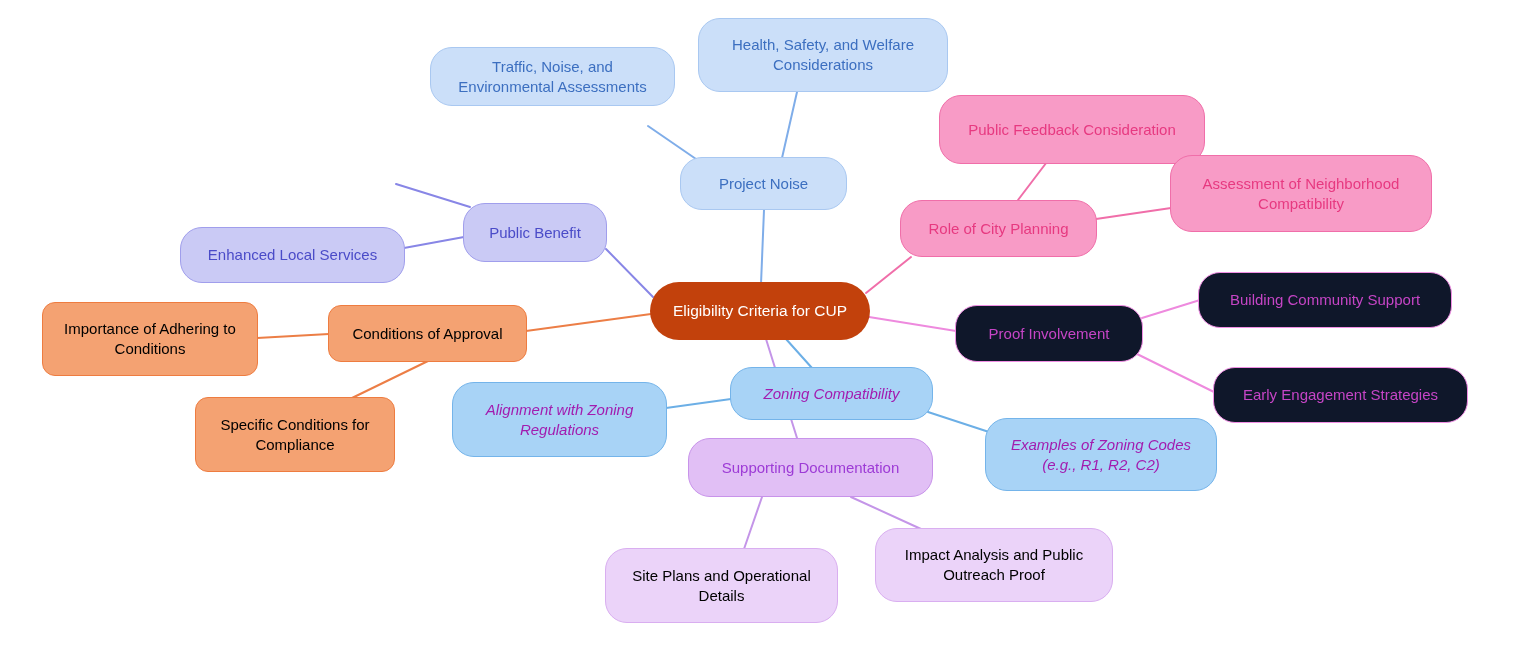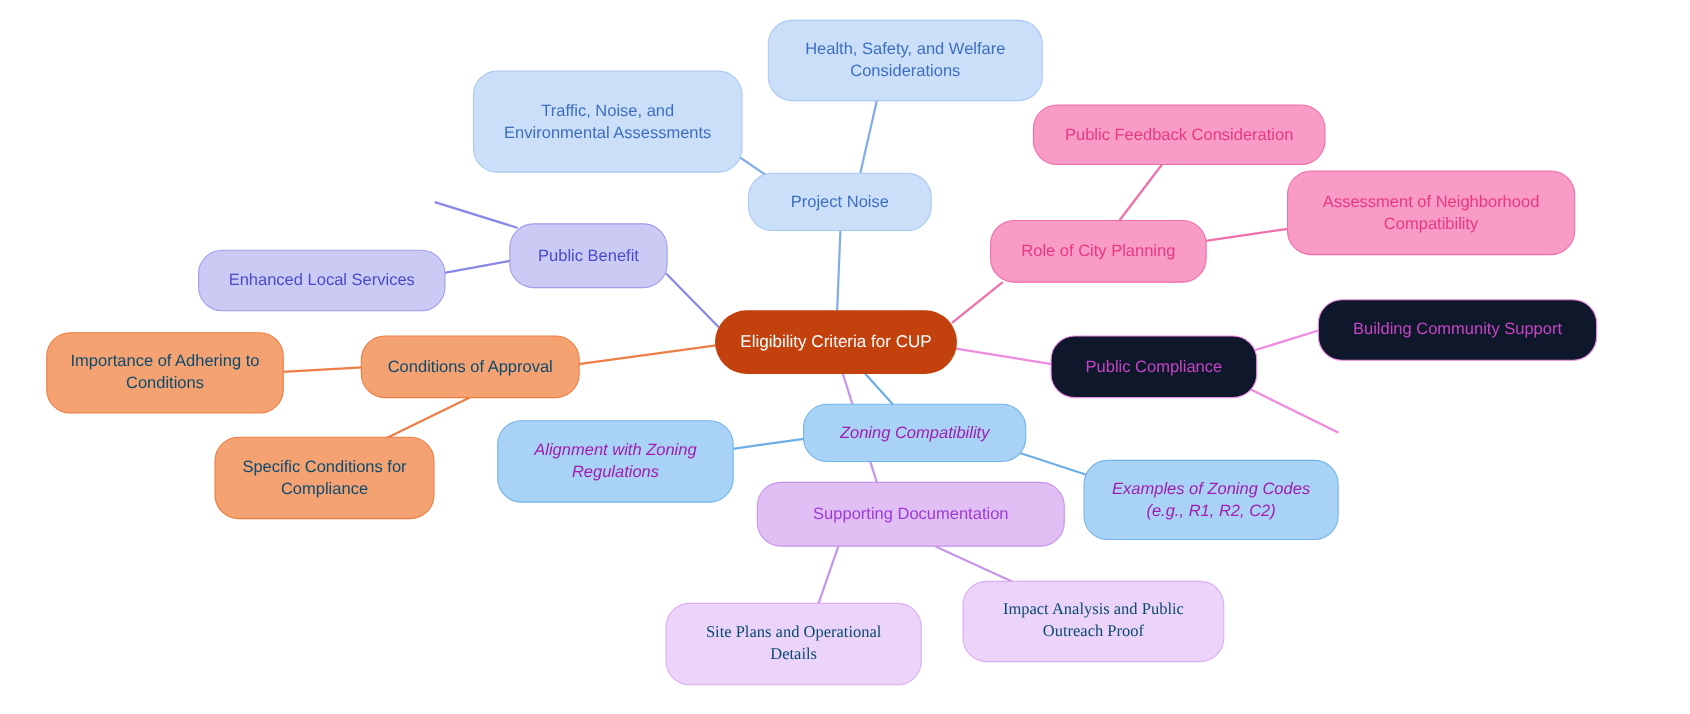"Traffic, Noise, and Environmental" div.node { height: 93px -> 59px; top: 64px -> 47px }
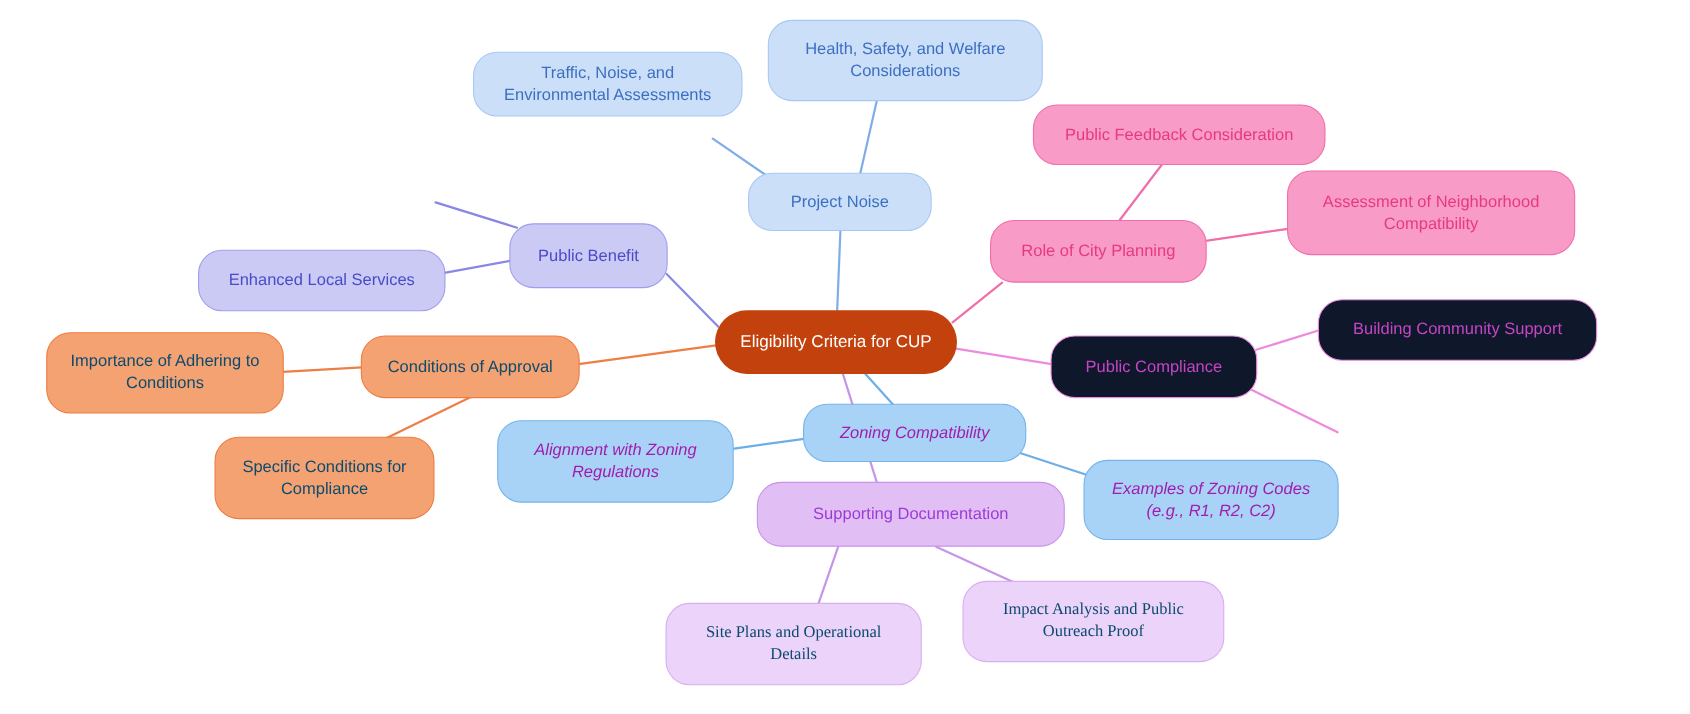"Public Feedback Consideration" div.node { height: 55px -> 69px }
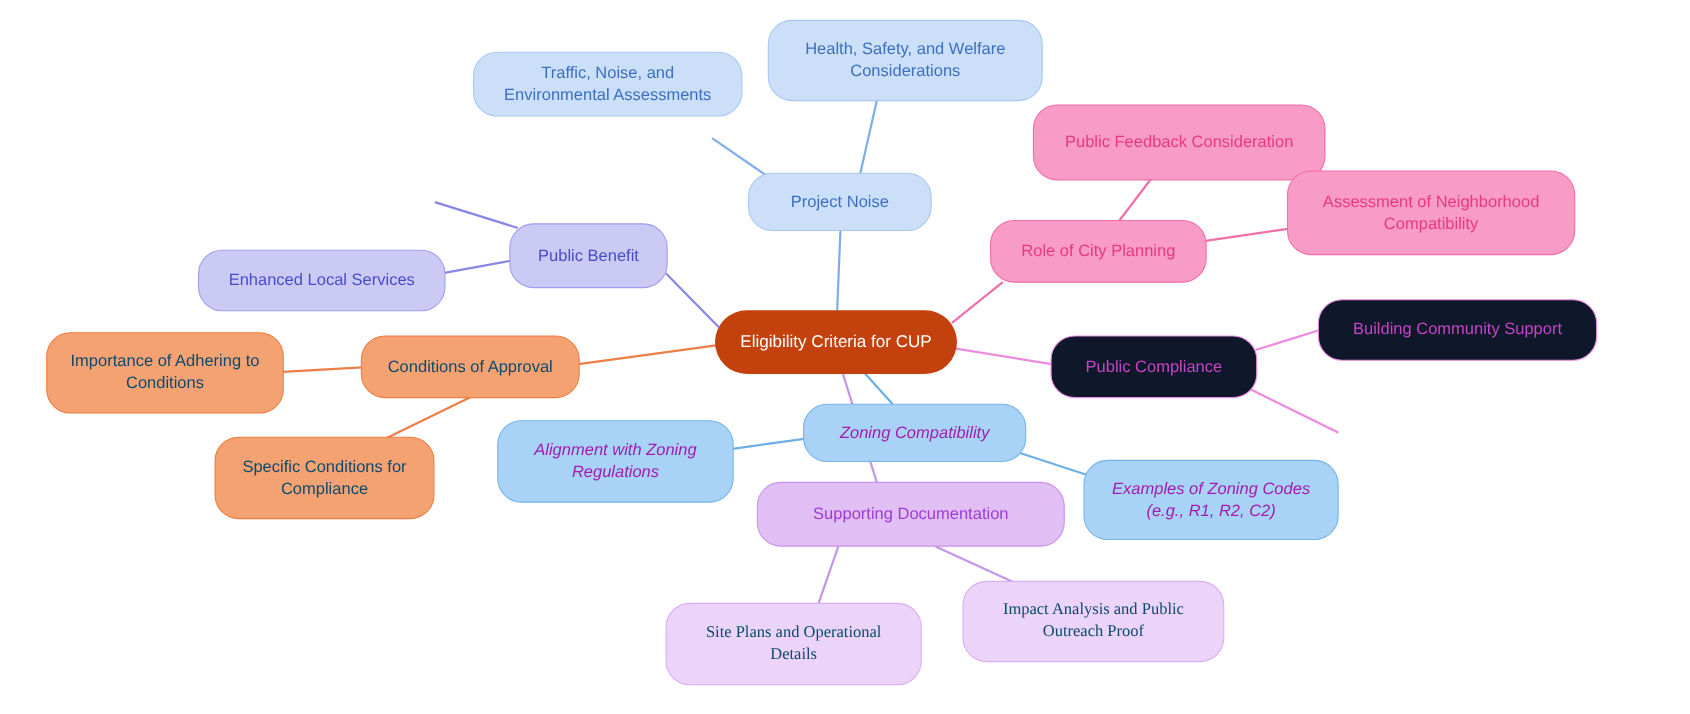"Importance of Adhering to Conditions" .family-orange { border-radius: none -> 13px; color: #0c4a6e -> #000000 }
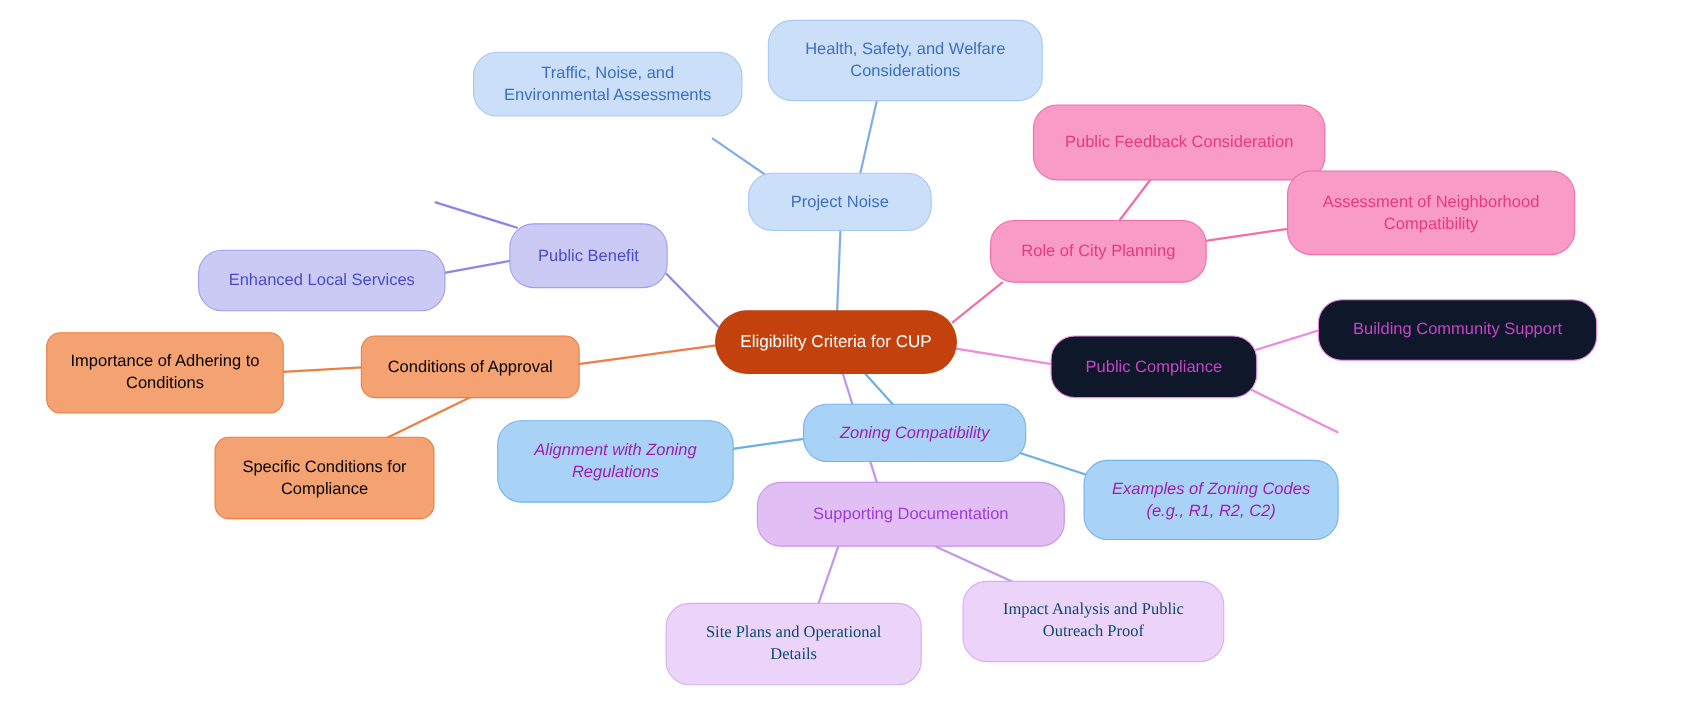"Public Compliance" div.node { text: Public Compliance -> Proof Involvement }
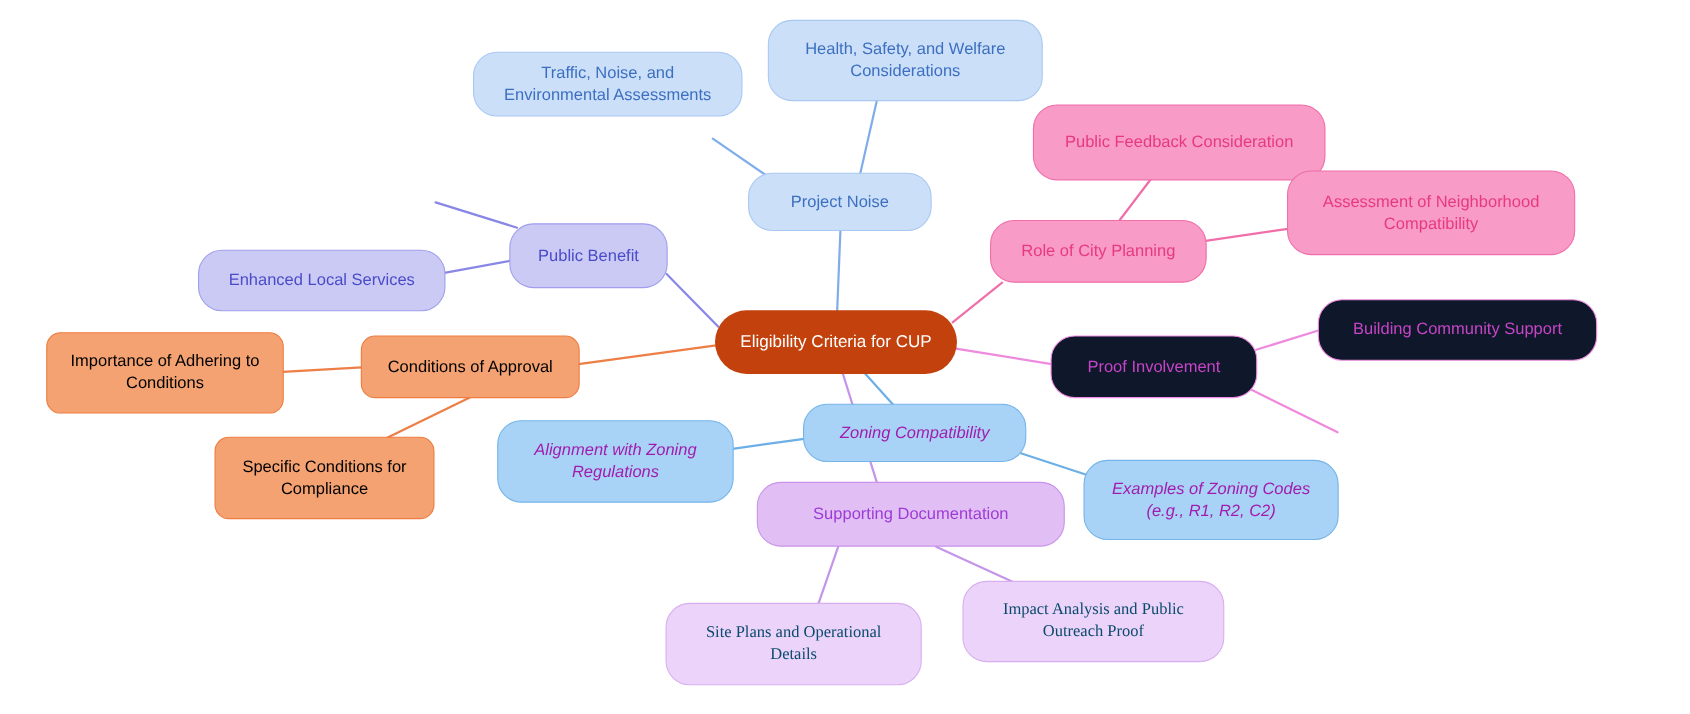"Early Engagement Strategies" div.node { html: none -> <div>Early Engagement Strategies</div> }
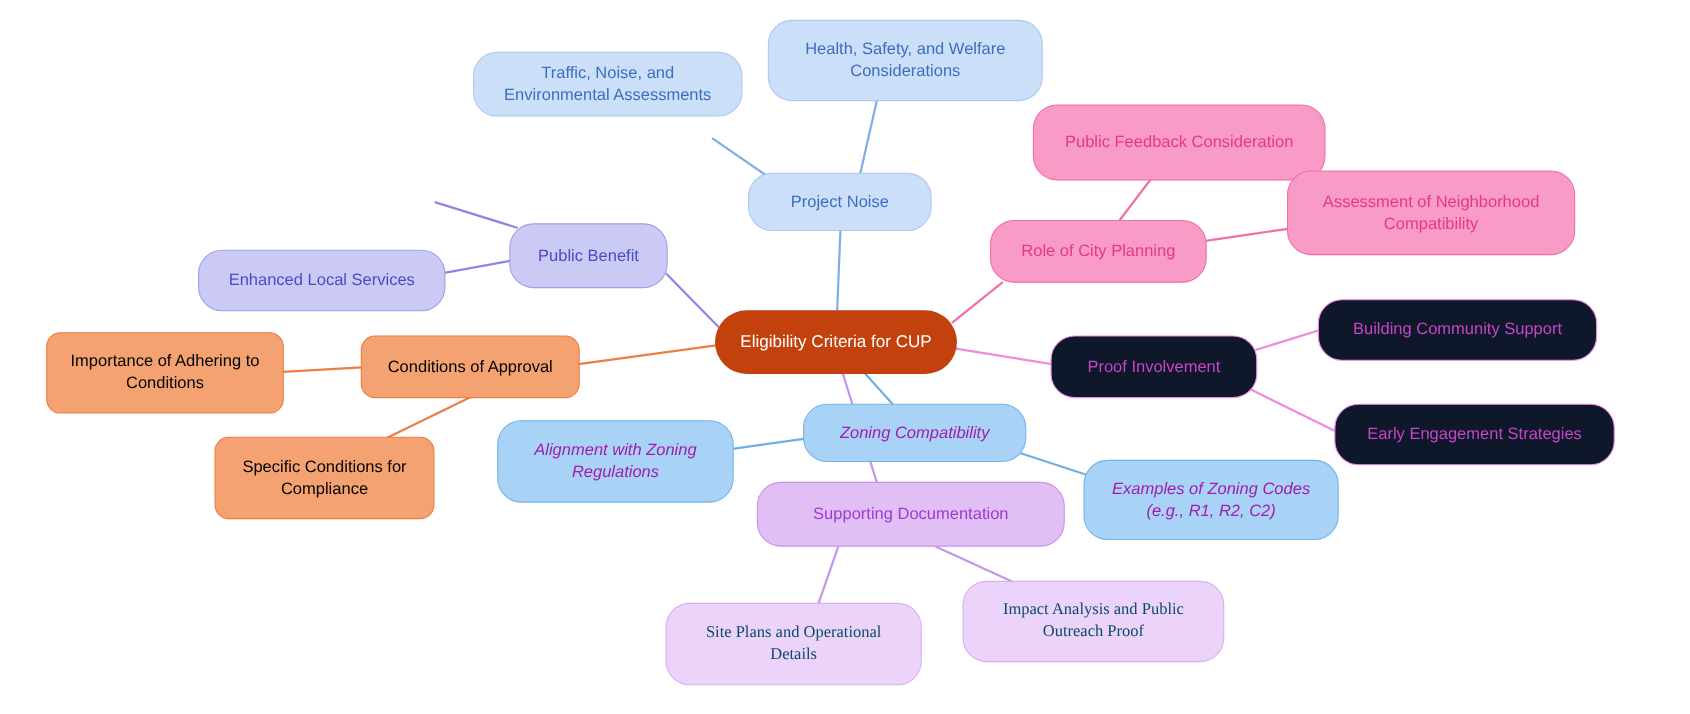"Supporting Documentation" div.node { width: 280px -> 245px }
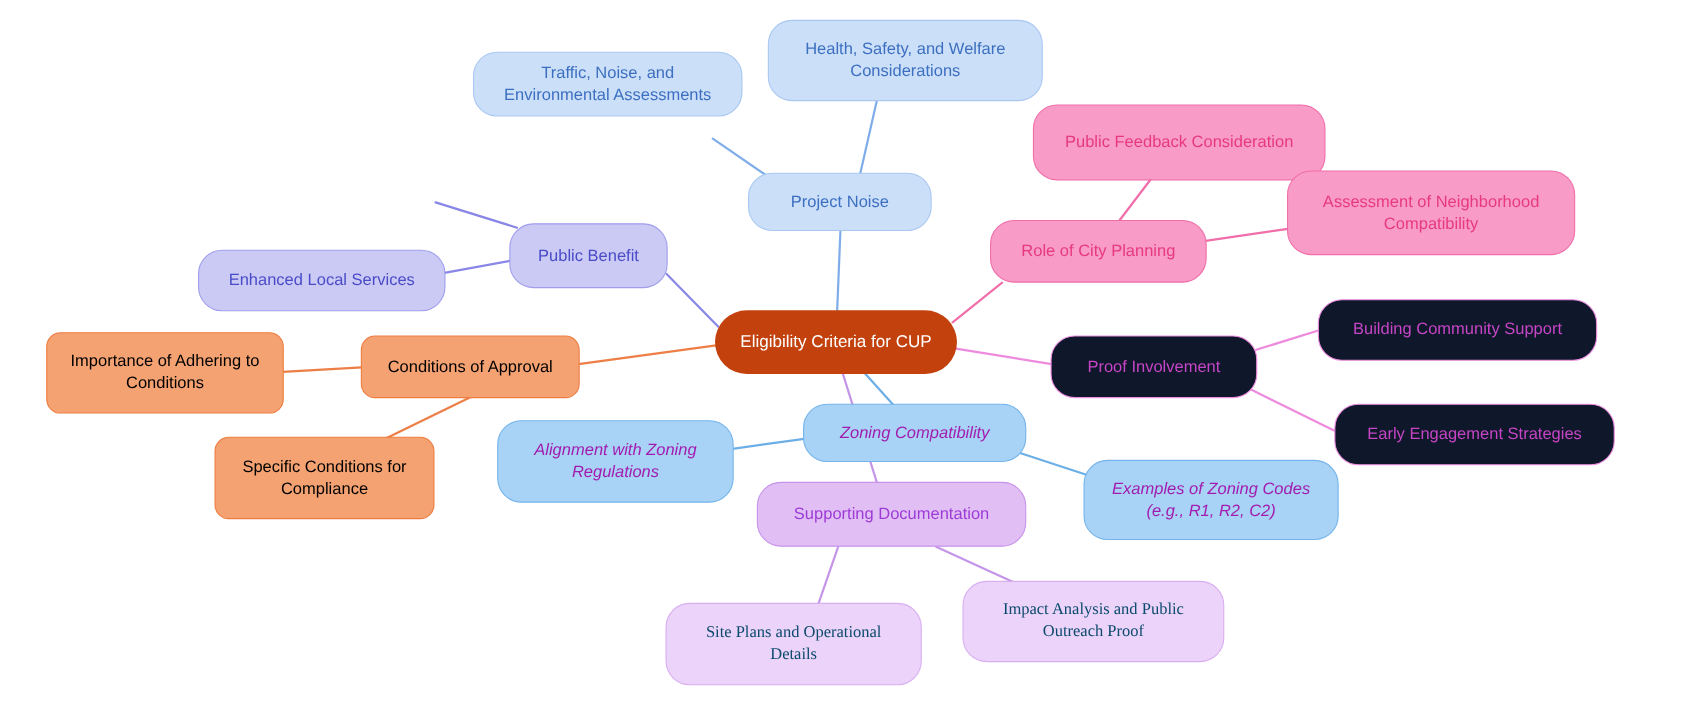"Impact Analysis and Public Outreach" .family-lilac-light { color: #0c4a6e -> #000000; font-family: Liberation Serif, serif -> none }
